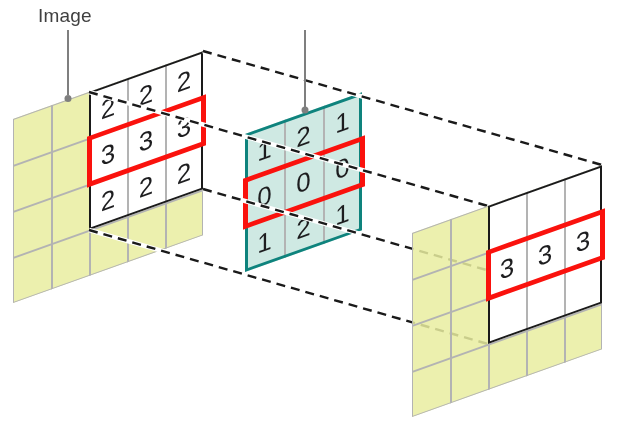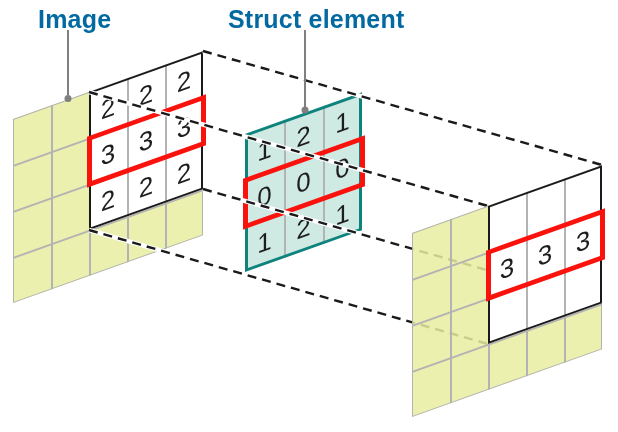"Image" .label { color: #0369a1 -> #404040; font-size: 25px -> 19px; font-weight: bold -> none }
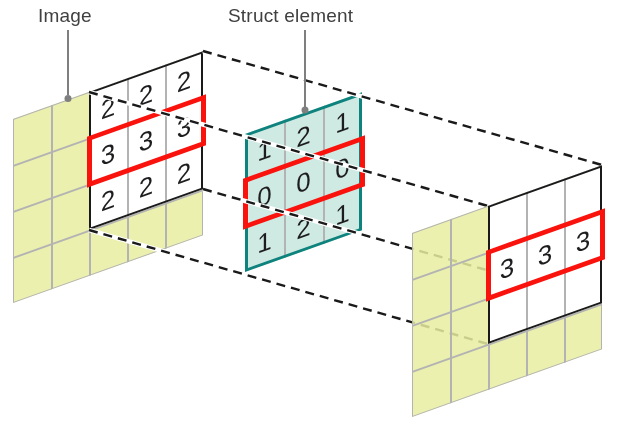"Struct element" div.label { html: <div>Struct element</div> -> none }
